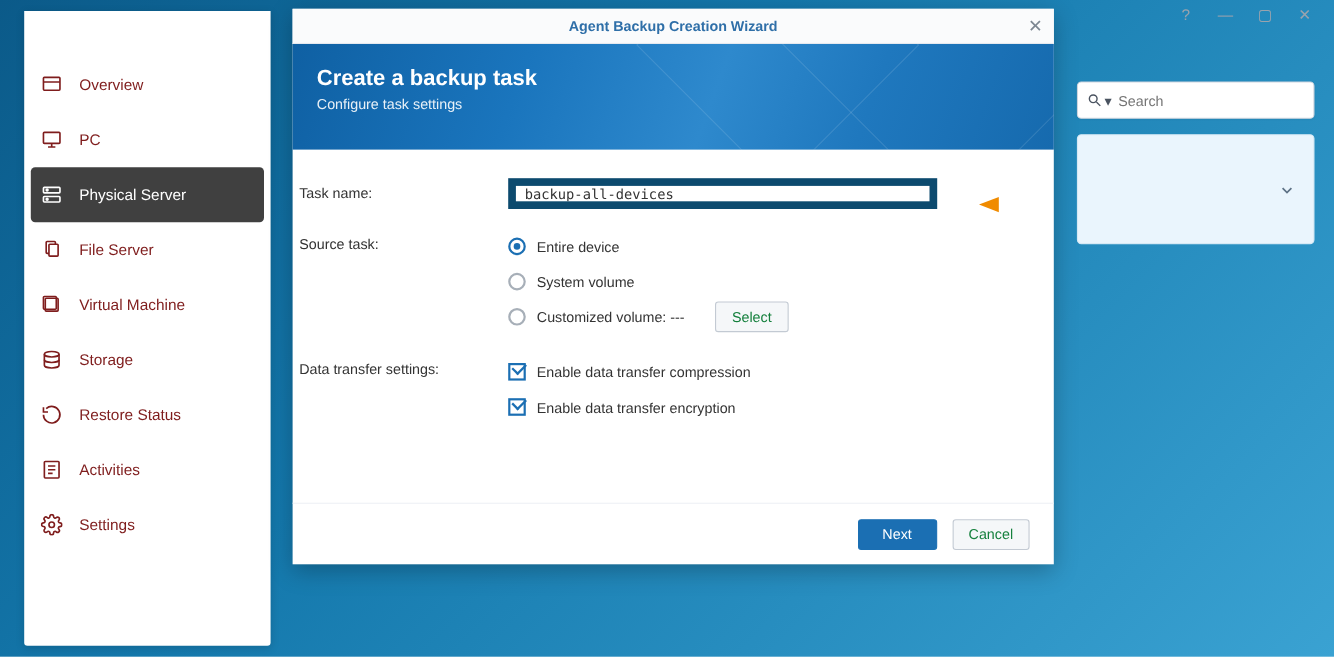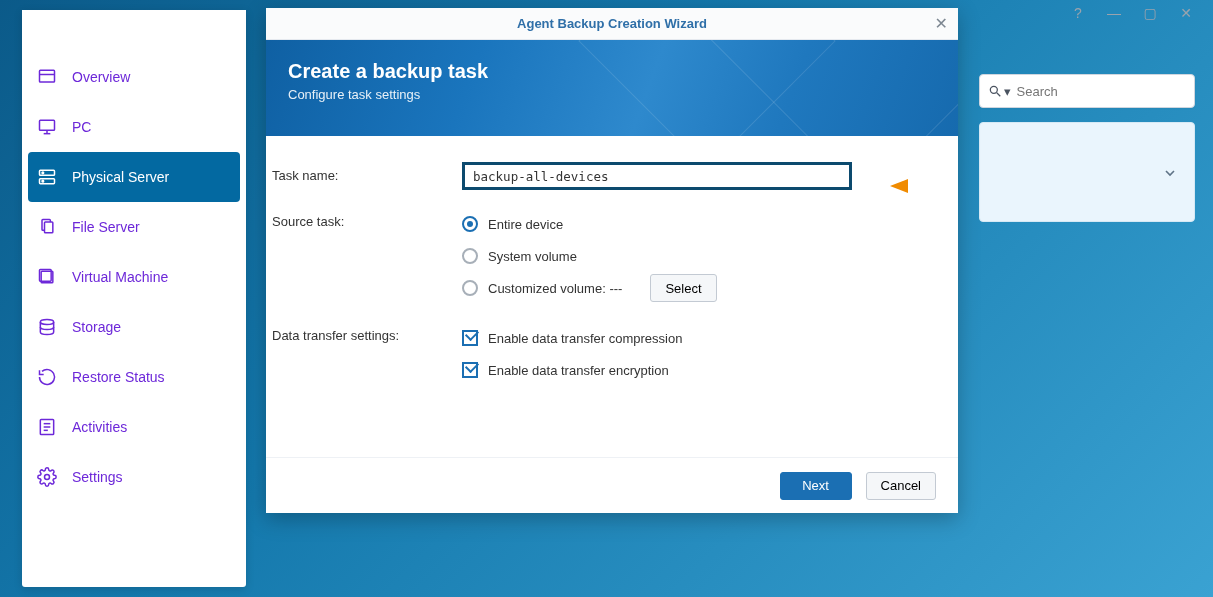"Overview" .sidebar-item { color: #6d28d9 -> #7f1d1d }
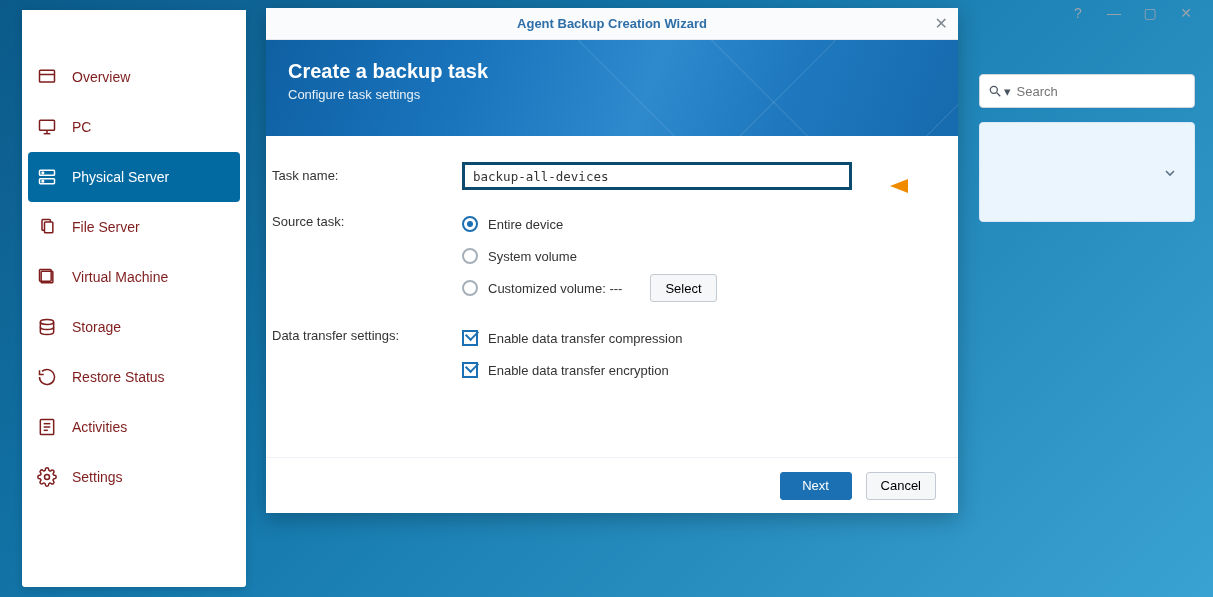"Physical Server" .sidebar-item.active { background: #0369a1 -> #404040 }
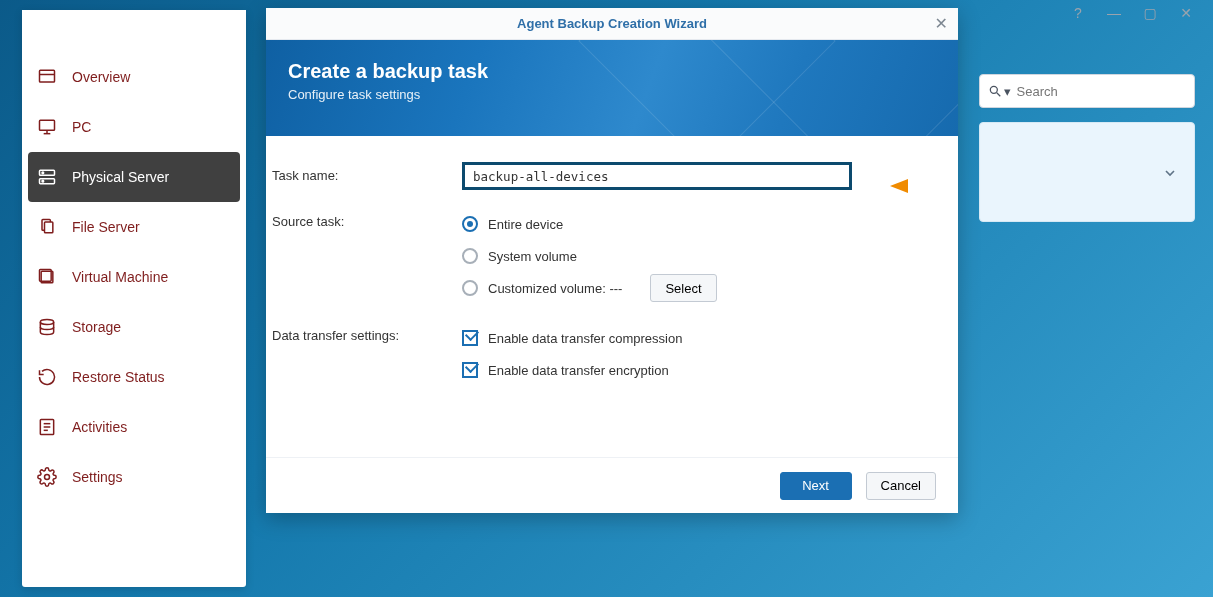"backup-all-devices" .text-input { border: 3px solid #0c4a6e -> 7px solid #0c4a6e }
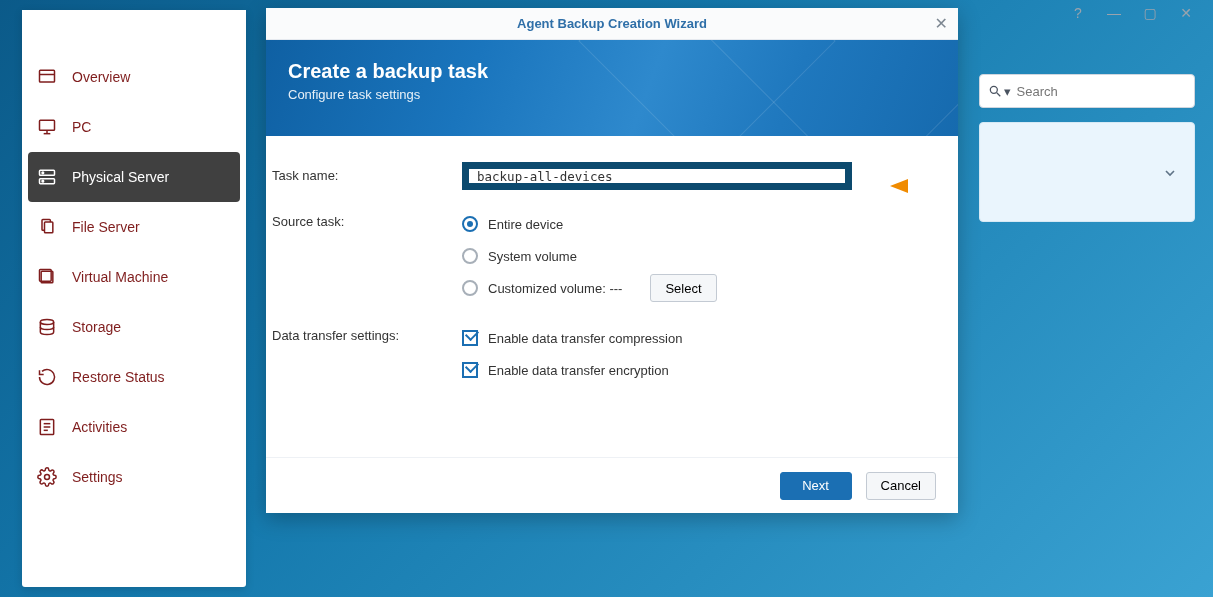"Select" .btn { color: #000000 -> #15803d }
